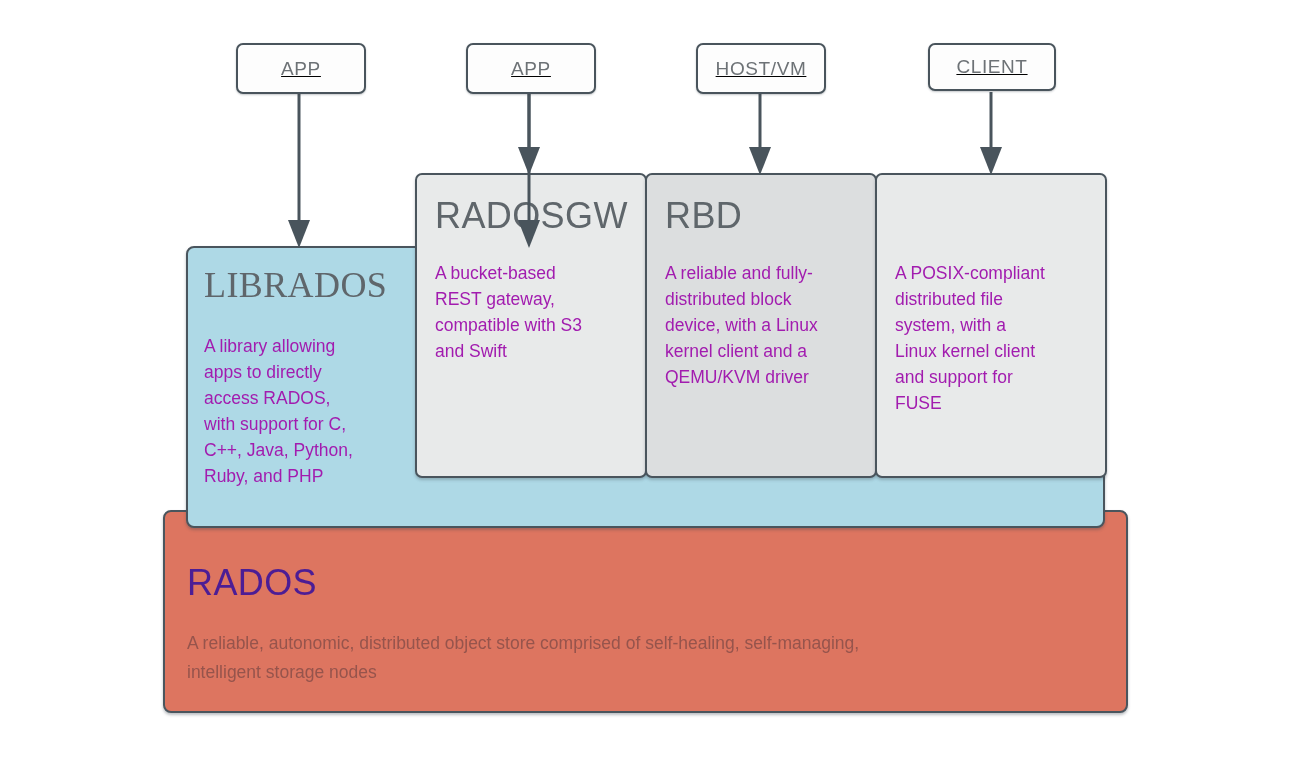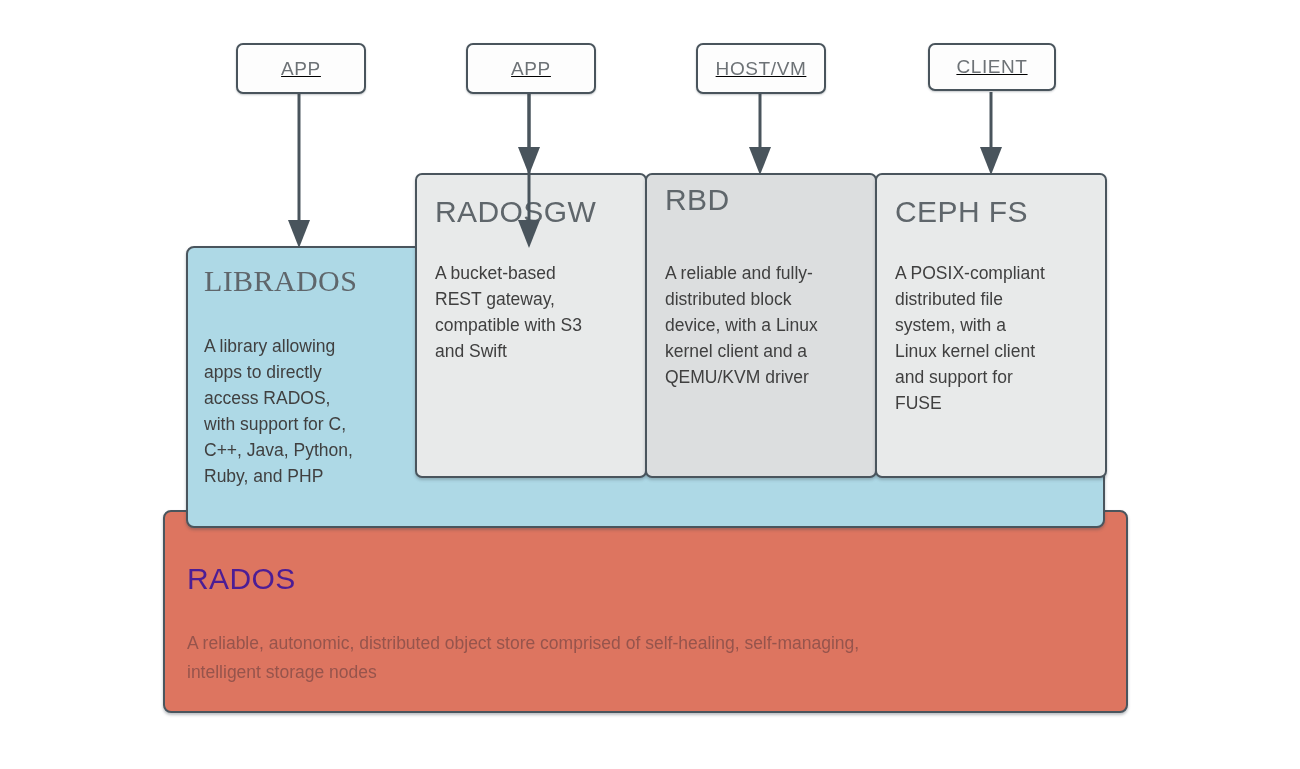"RADOSGW" .box-title { font-size: 30px -> 36px }
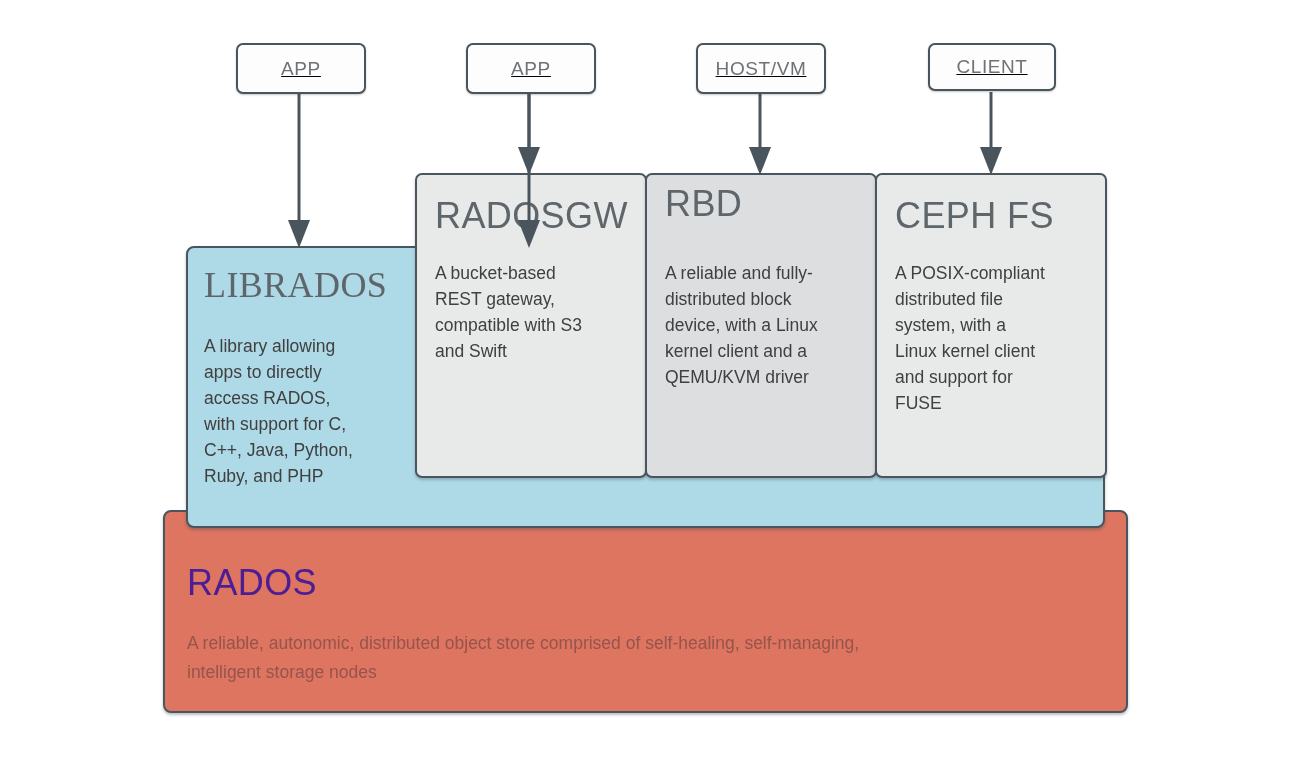"RBD" div.box-title { top: 8px -> 20px }
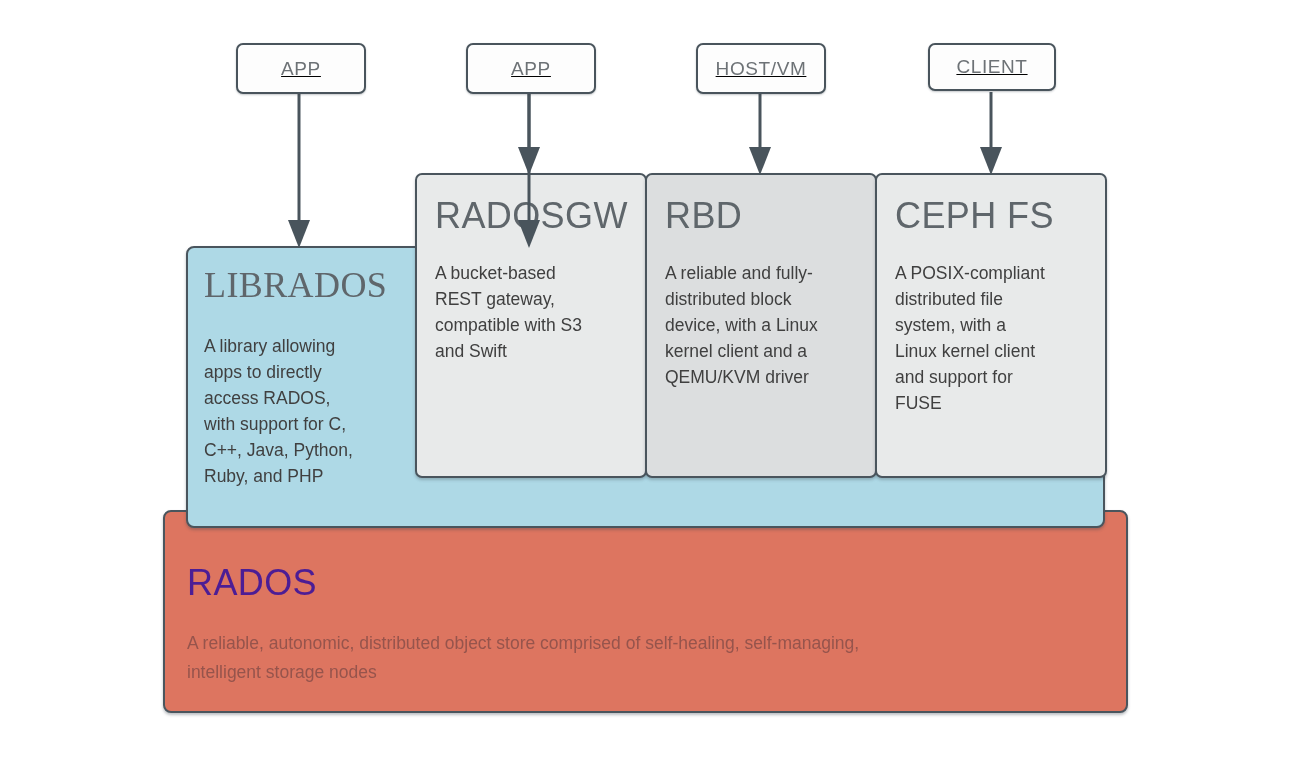"CEPH FS" div.box-title { html: <div>CEPH FS</div> -> none }
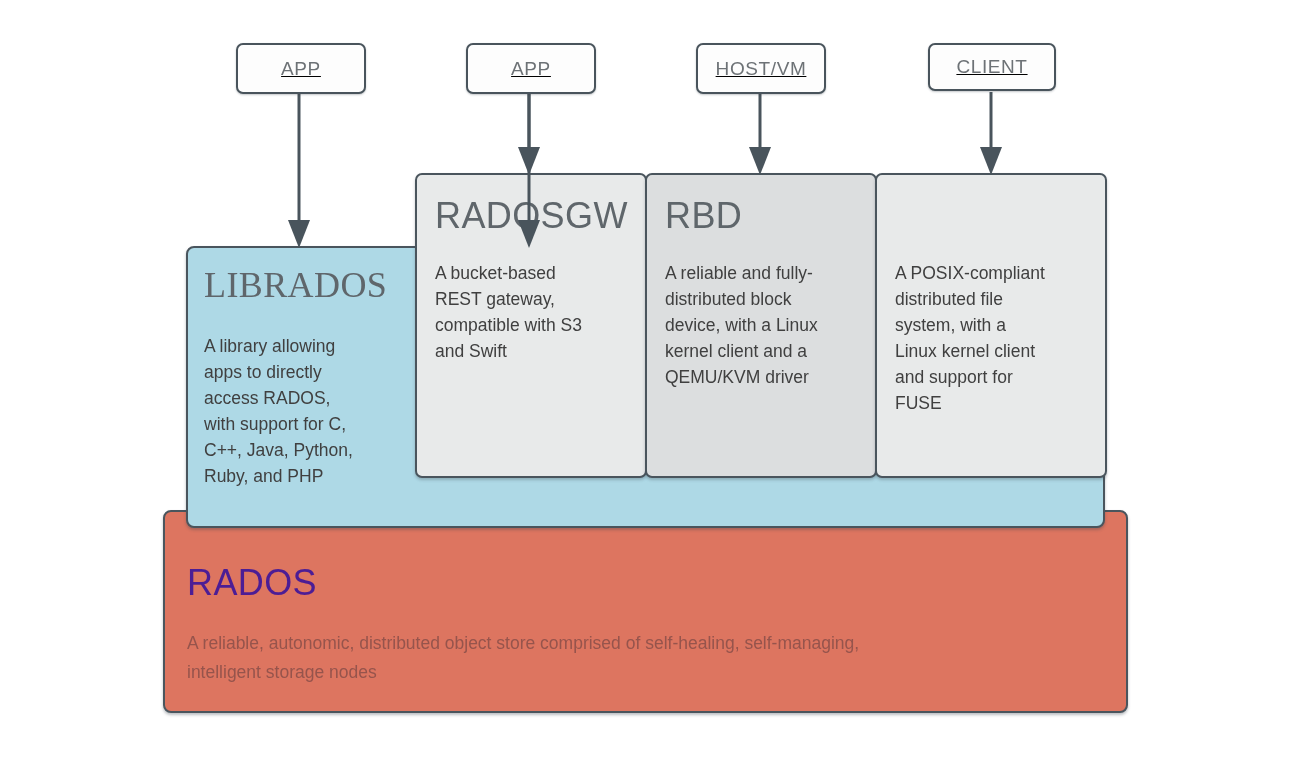"A bucket-based" .box-body { color: #404040 -> #a21caf }
